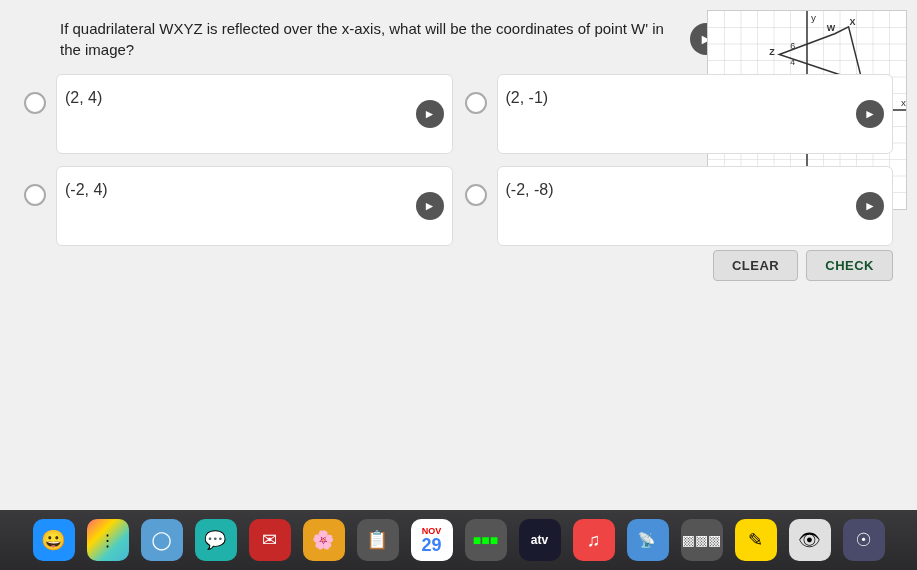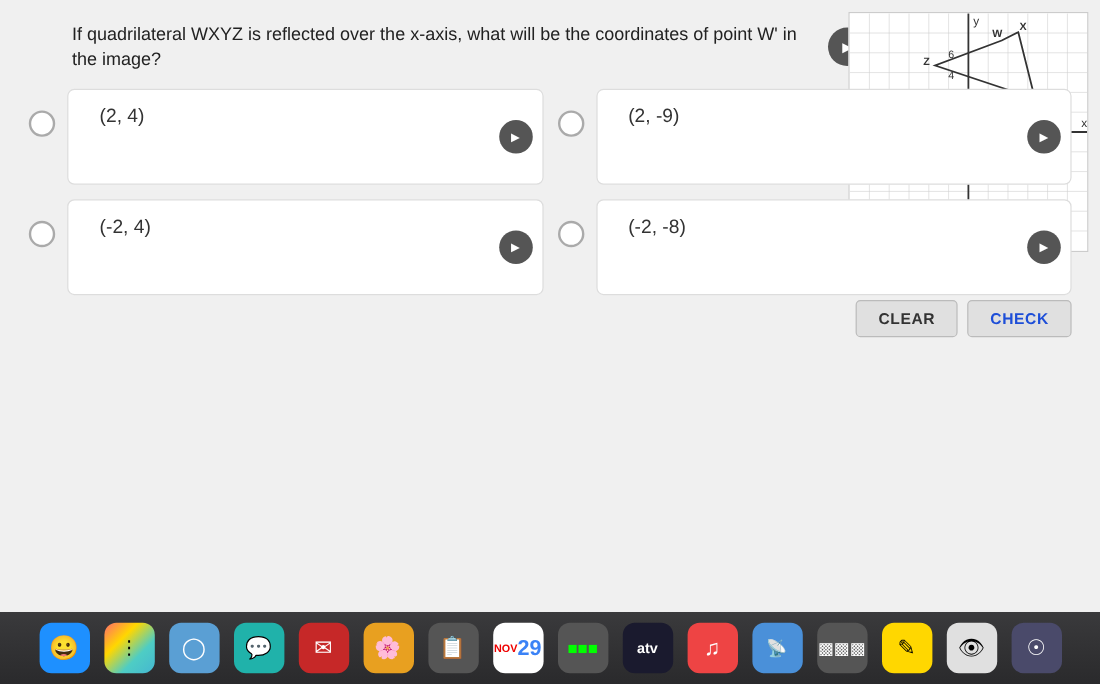"(2, 4)" .answer-card { padding: 14px 14px 14px 26px -> 14px 14px 14px 8px }
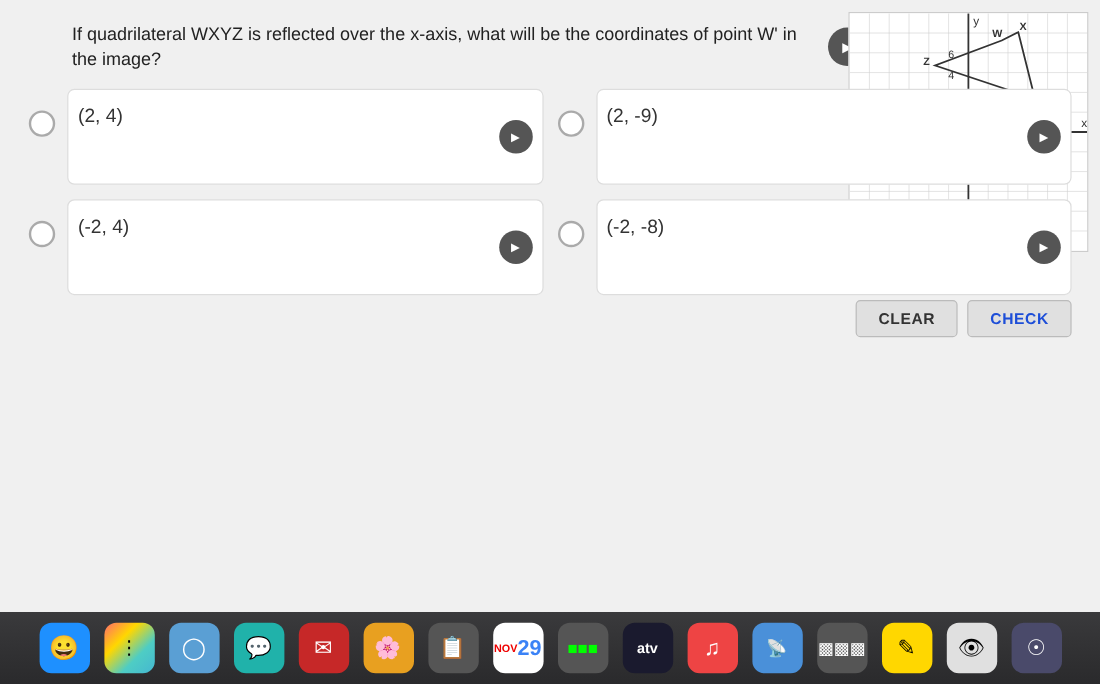"(2, -9)" span.answer-label { text: -9 -> -1 }
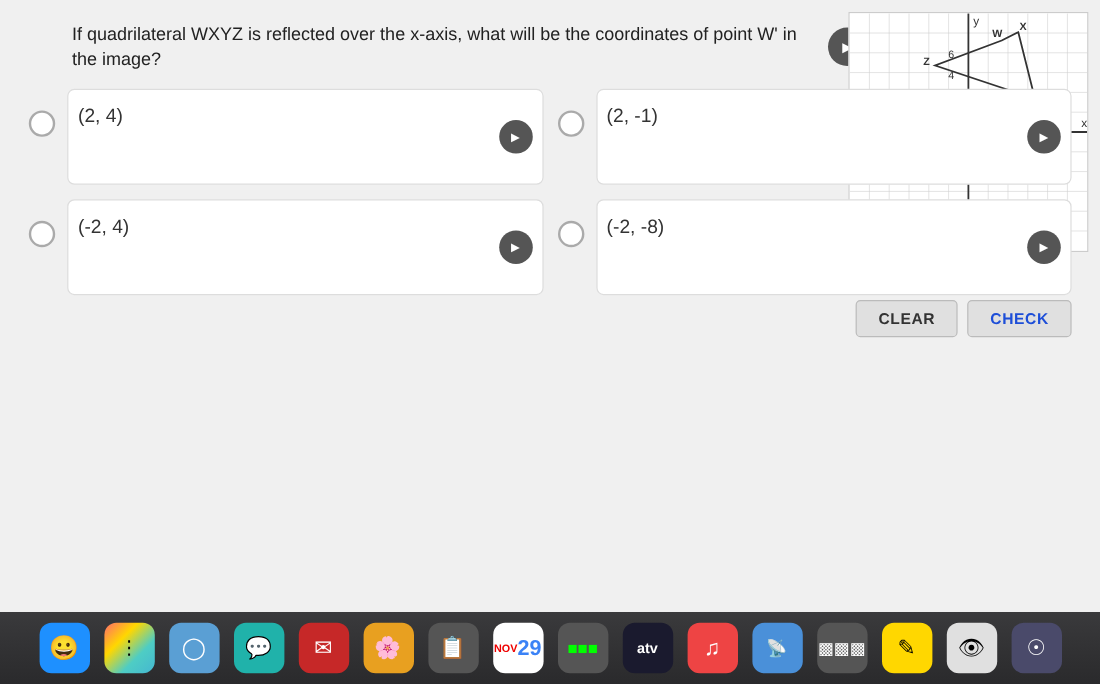"CHECK" .btn-check { color: #1d4ed8 -> #14532d }
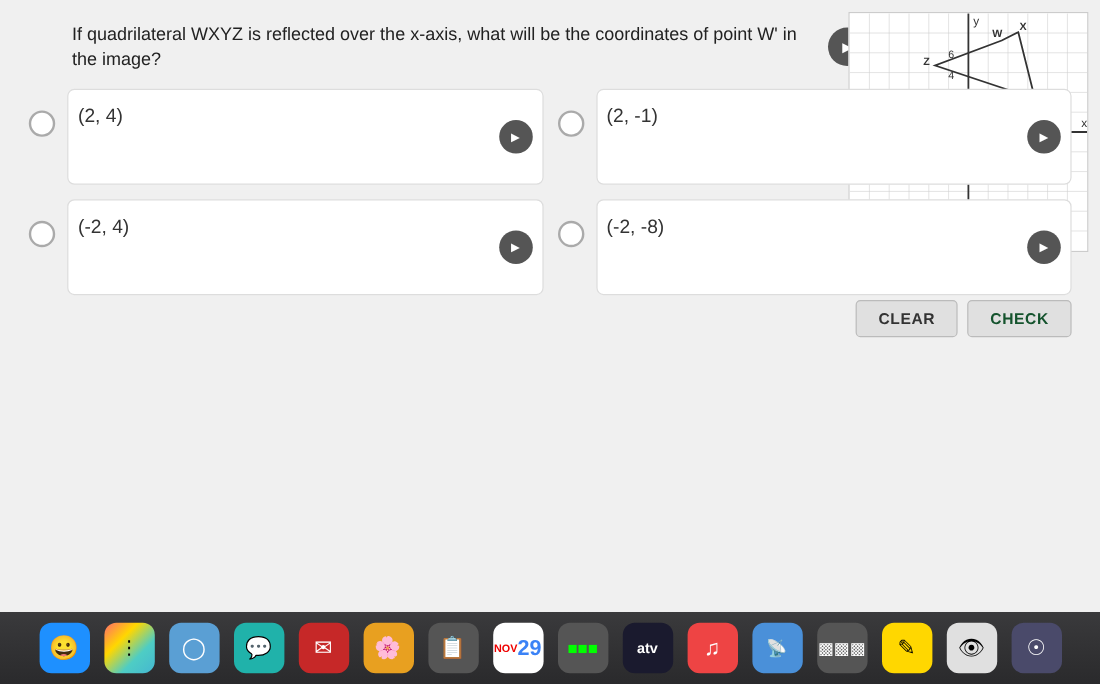"NOV" .date-badge { flex-direction: none -> column }
